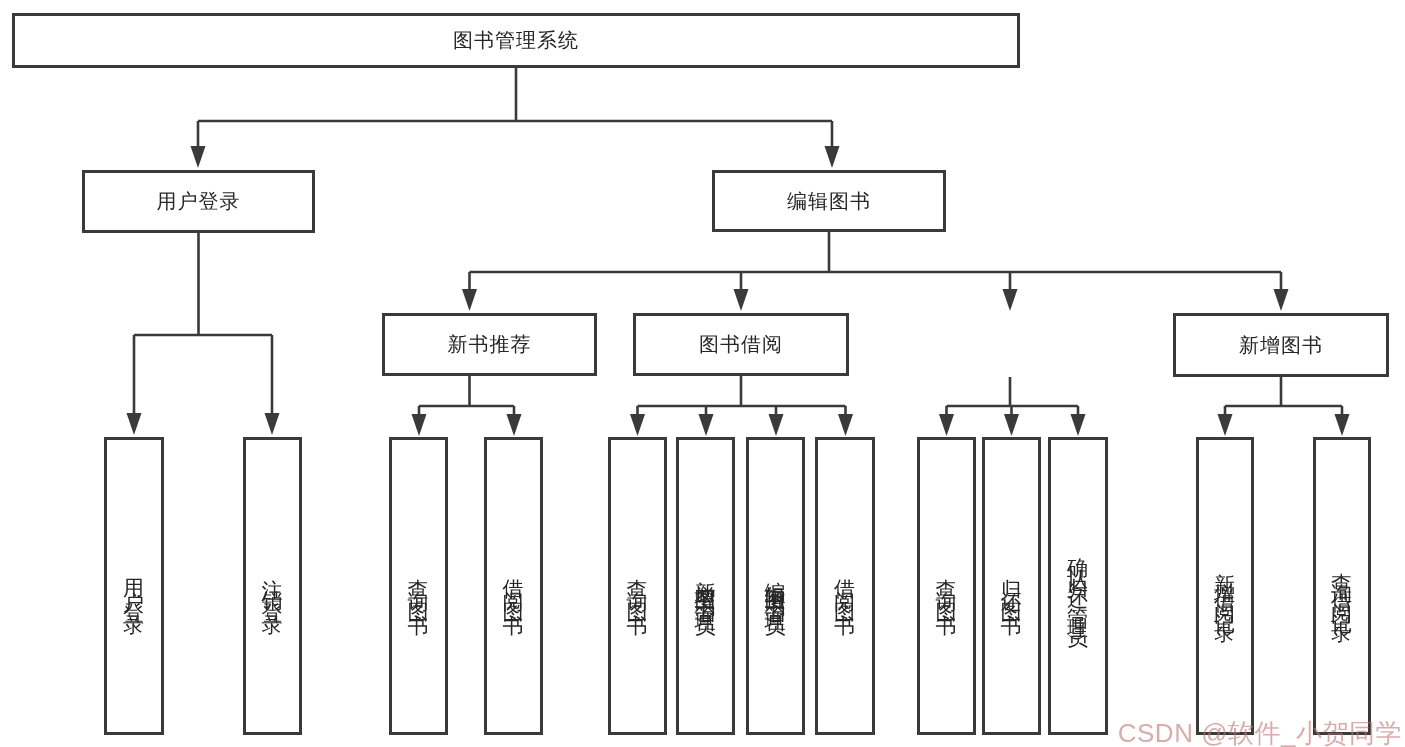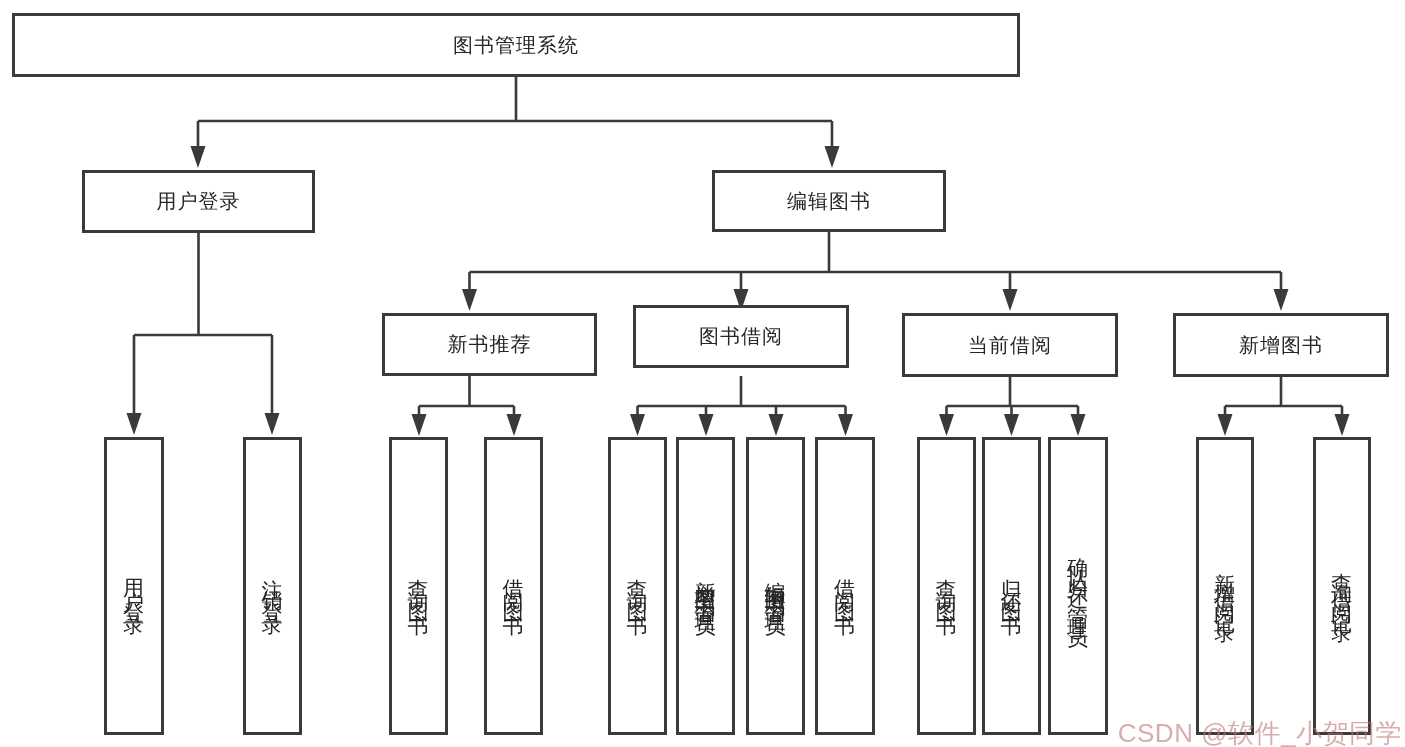"图书管理系统" div.box { height: 64px -> 55px }
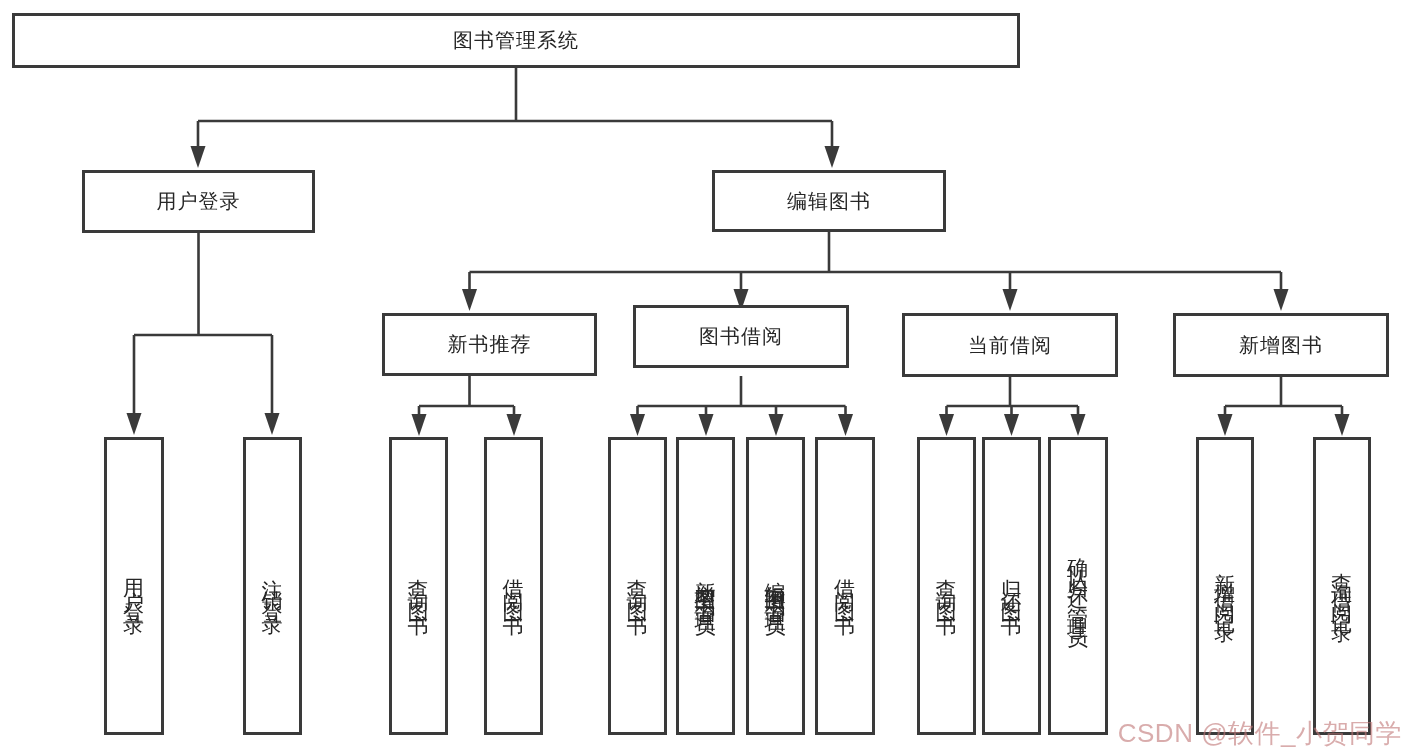"图书借阅" div.box { top: 305px -> 313px }
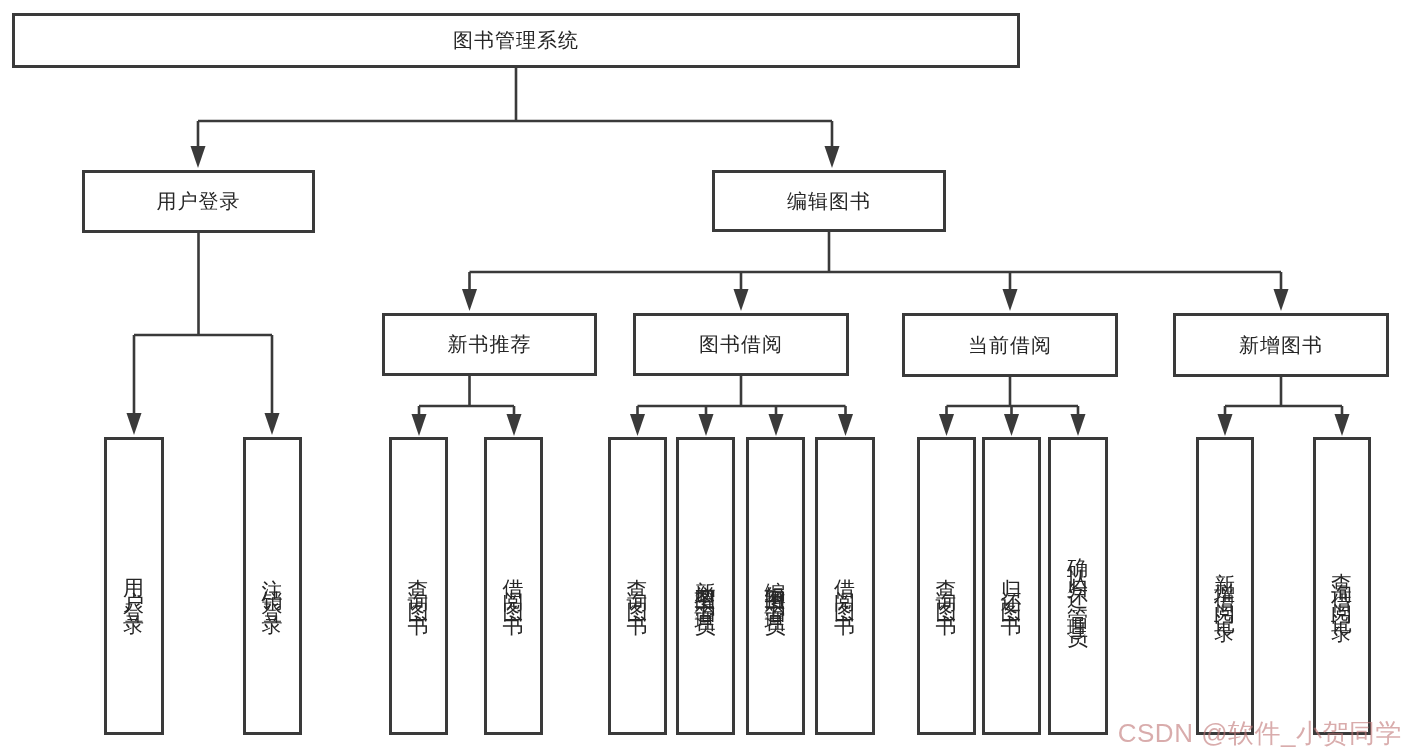"当前借阅" div.box { html: <div>当前借阅</div> -> none }
